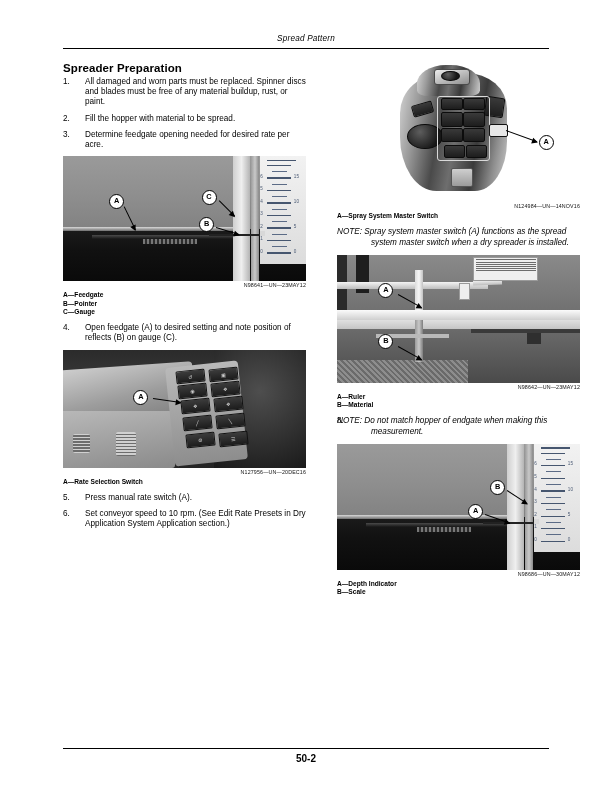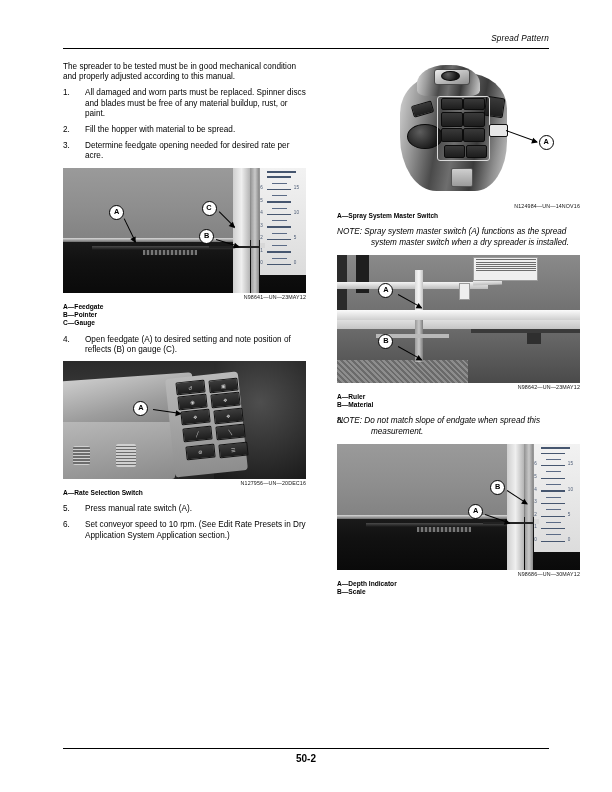"Spread Pattern" .hdr { text-align: right -> center }
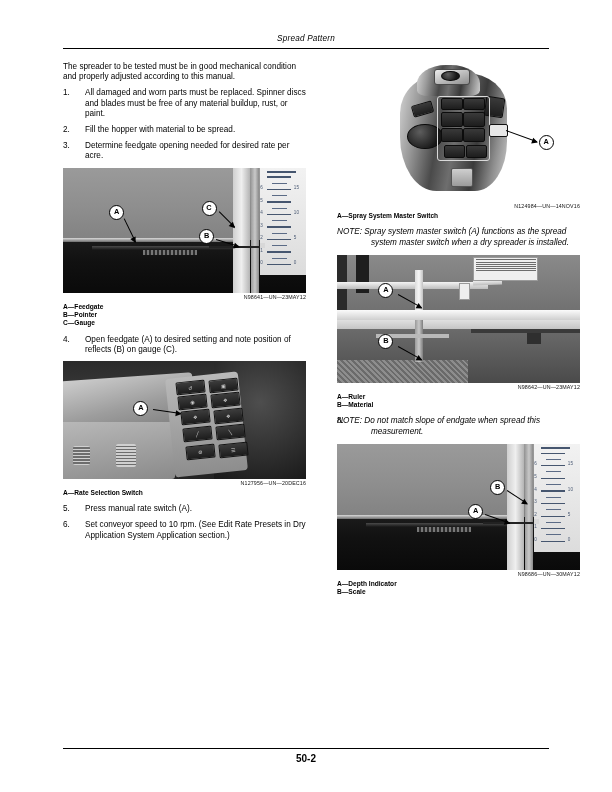"Spreader Preparation" h1.title { html: none -> <h1>Spreader Preparation</h1> }
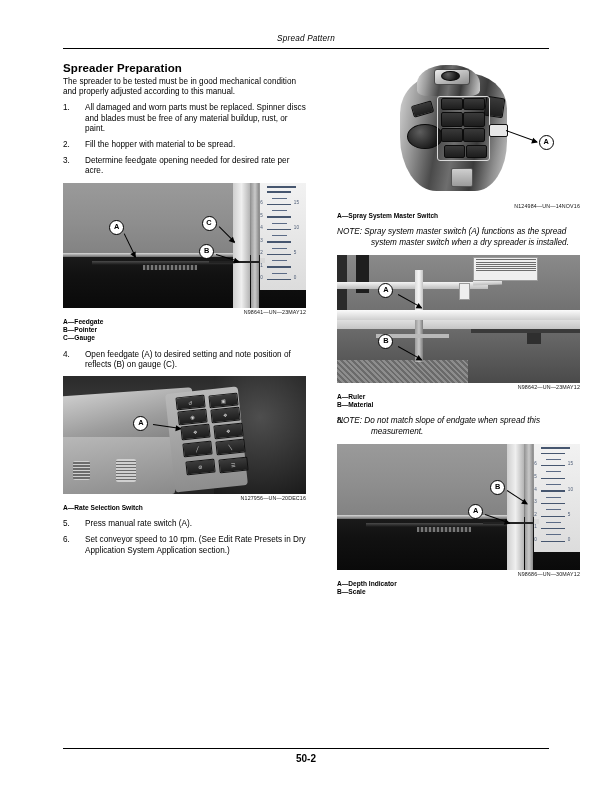"The spreader to be tested" p.body { html: <p>The spreader to be tested must be in good mechanical condition and properly adjusted according to this manual.</p> -> none }
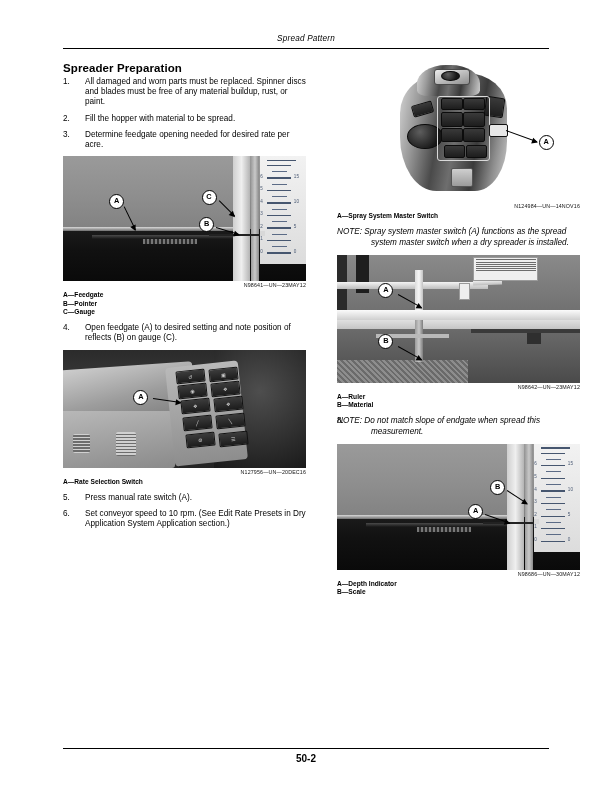"Do not match slope of" span { text: slope of endgate when spread -> hopper of endgate when making }
